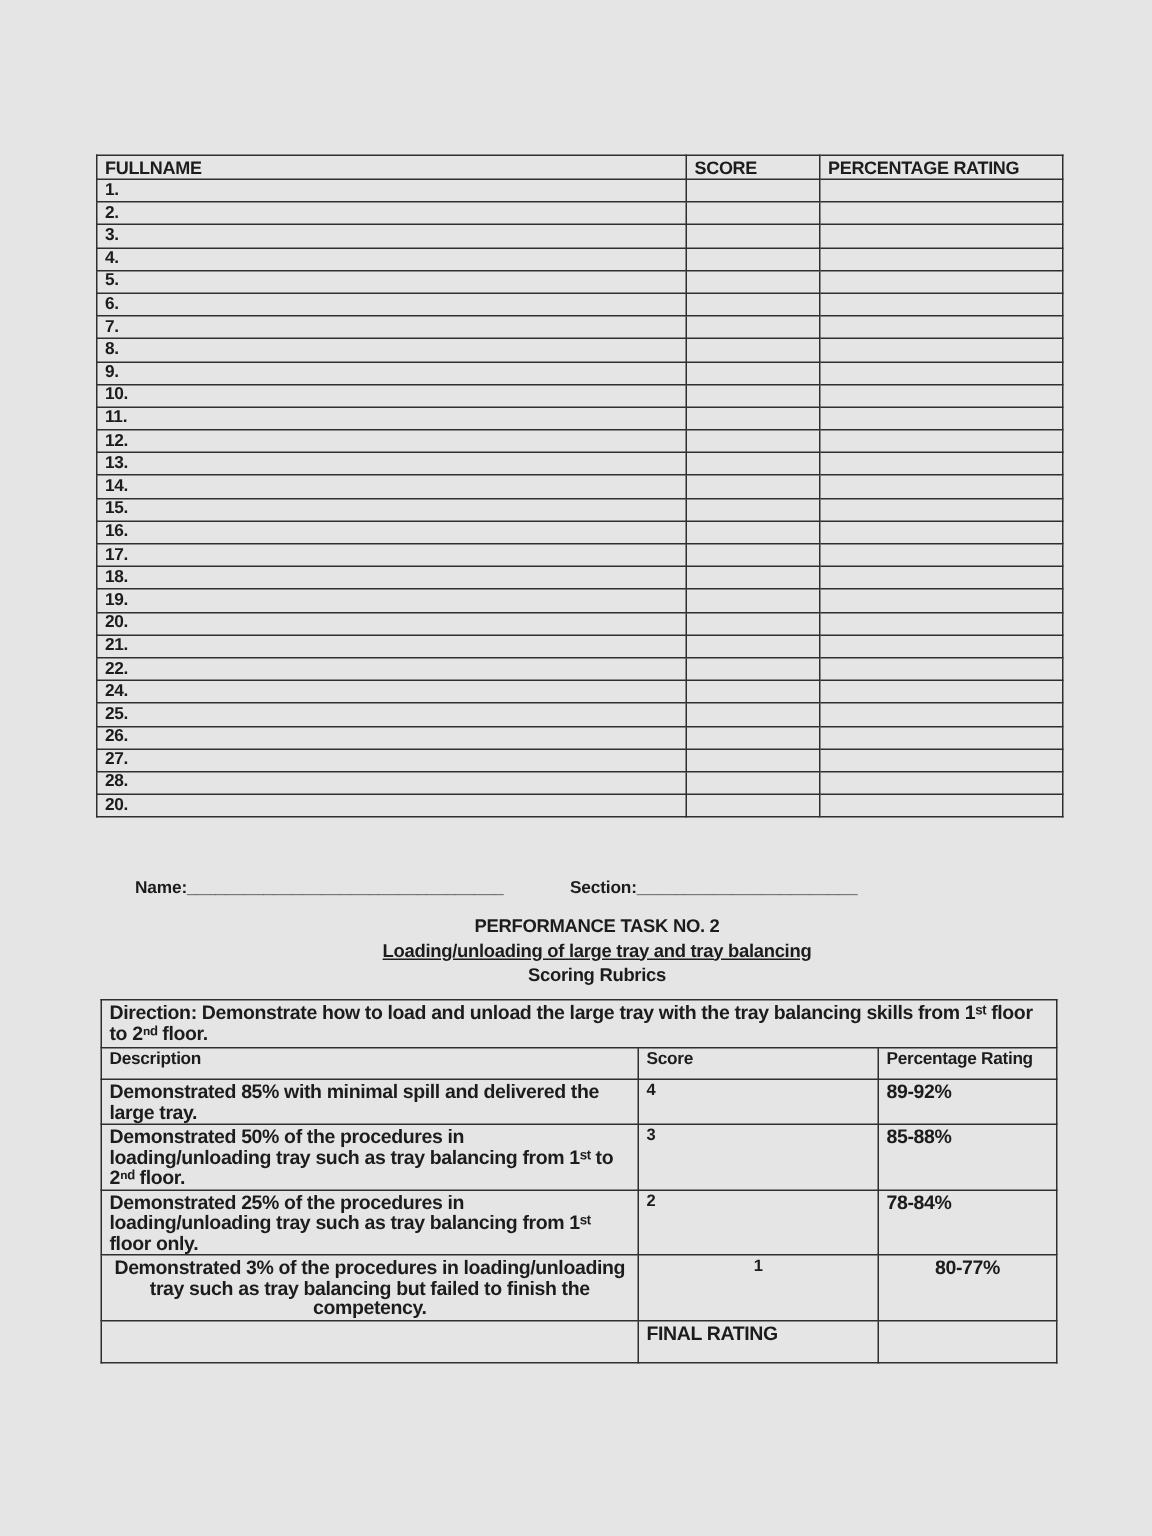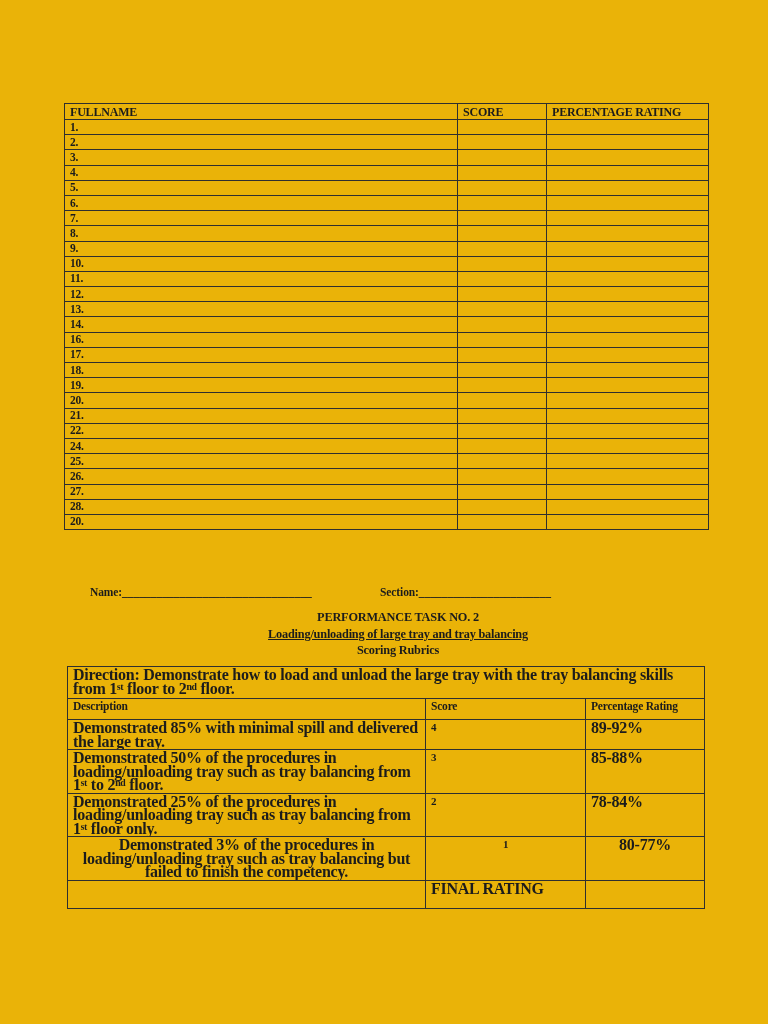"FULLNAME" .page { background: #eab308 -> #e5e5e5; font-family: Liberation Serif, serif -> Liberation Sans, sans-serif }
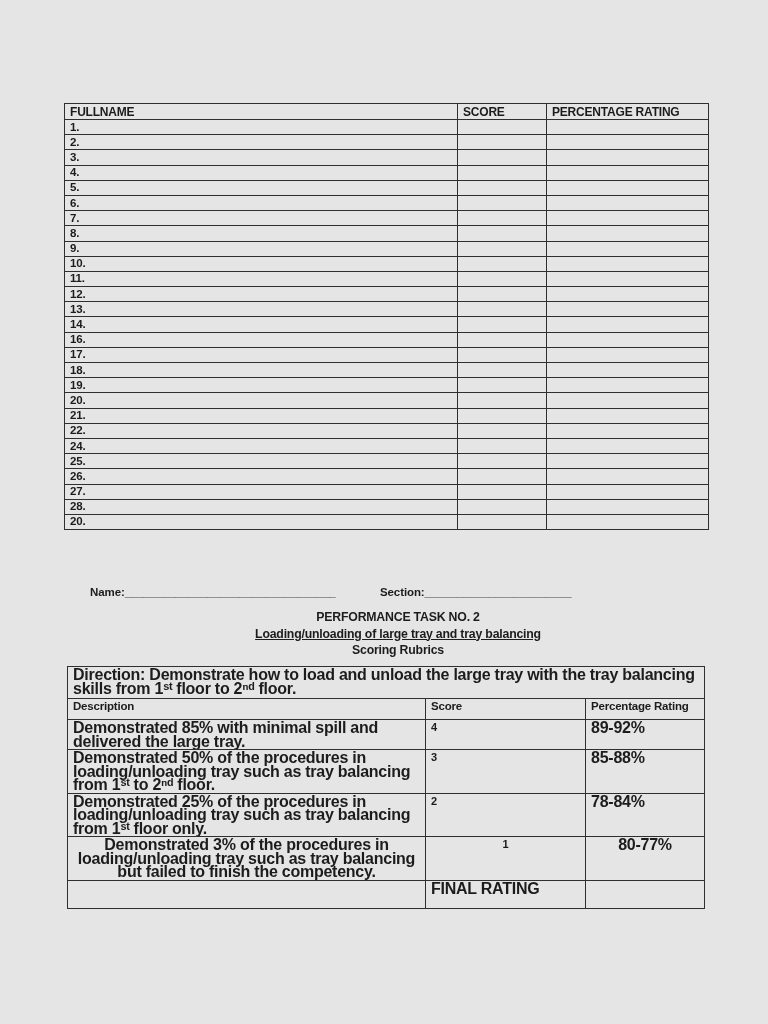"15." tr { html: none -> <tr> <td>15.</td> <td></td> <td></td> </tr> }
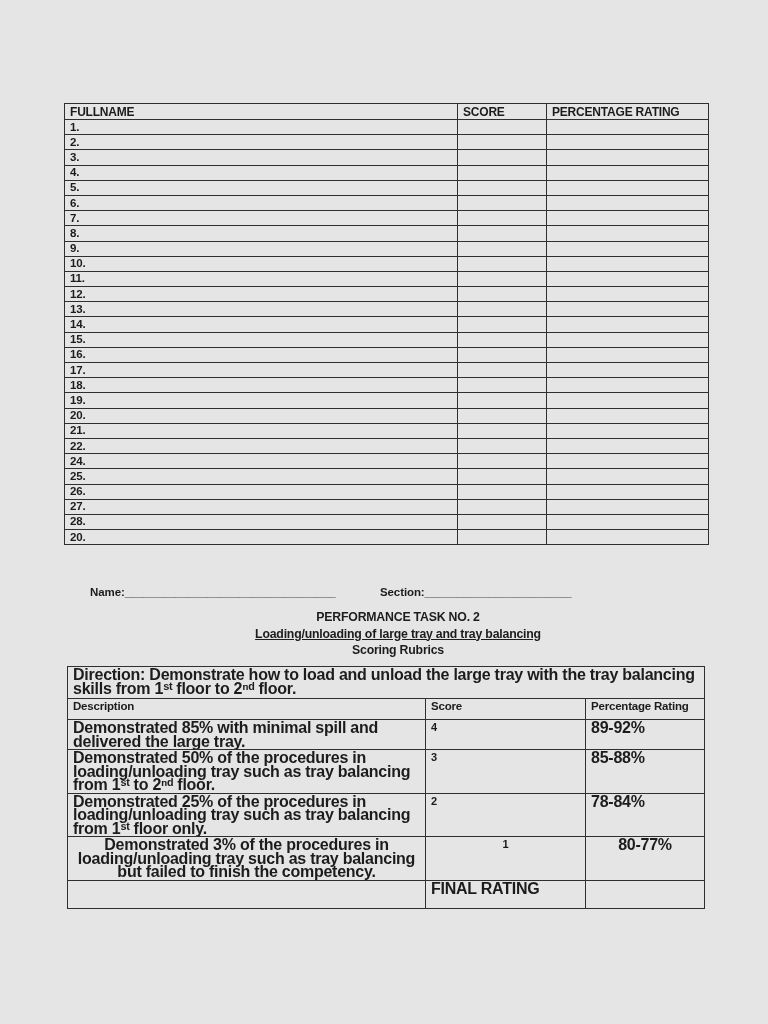"Direction: Demonstrate how to load" .rubric td { font-size: 16px -> 13px }
